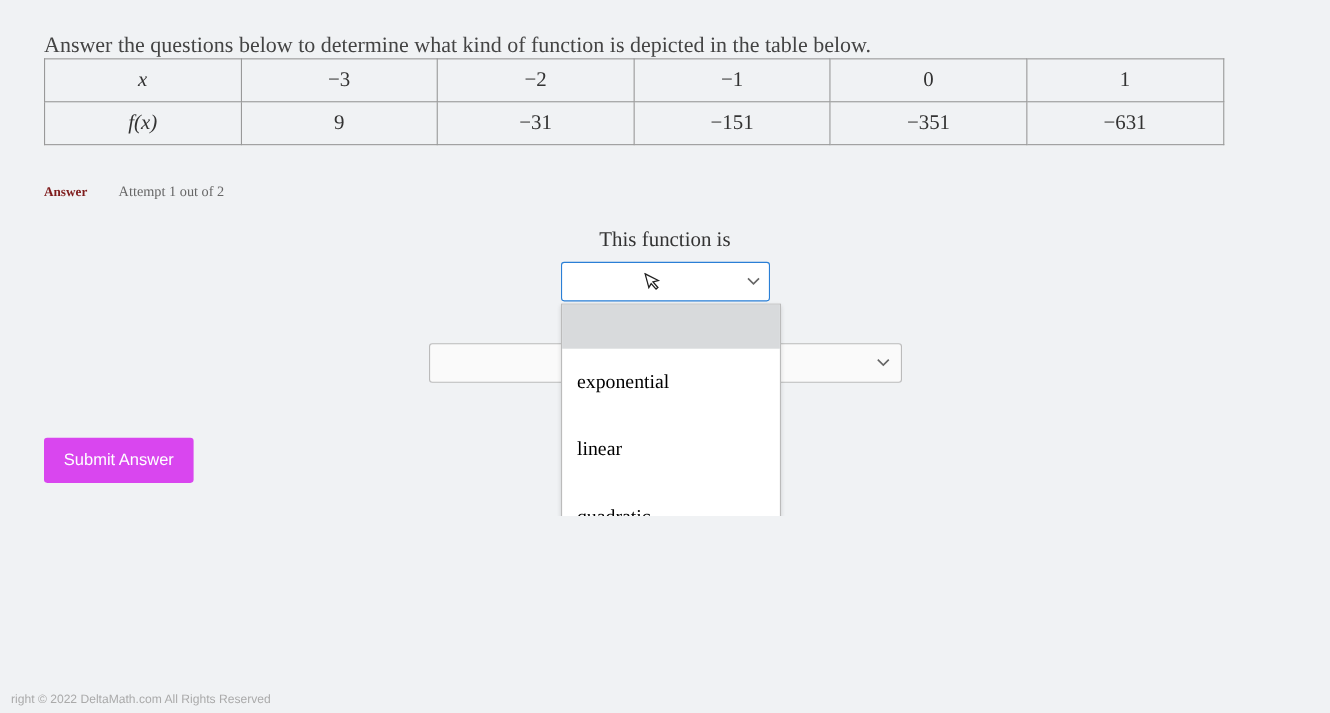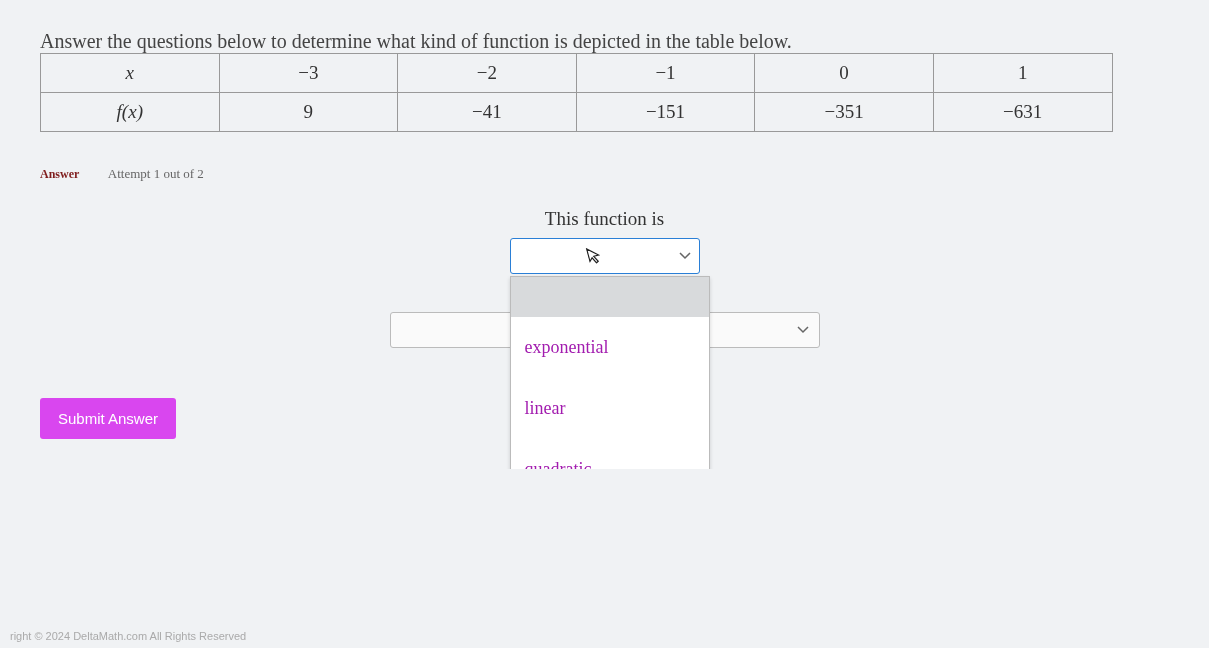"−41" td { text: 41 -> 31 }
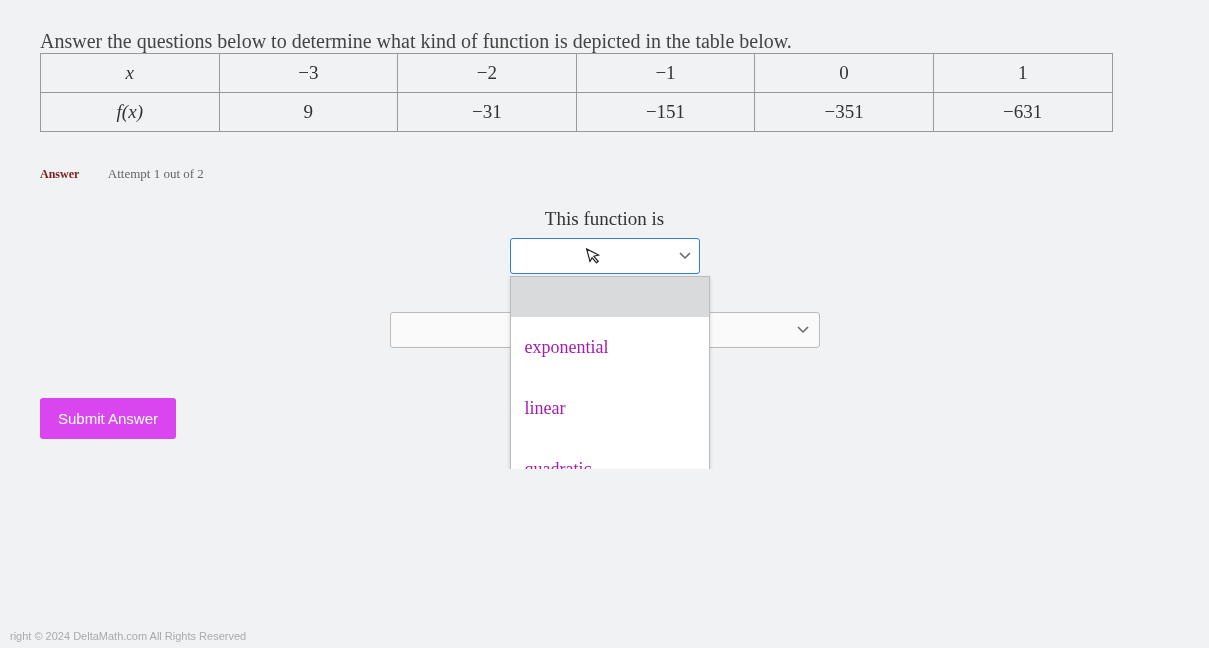"exponential" .dropdown .option { color: #a21caf -> #000000 }
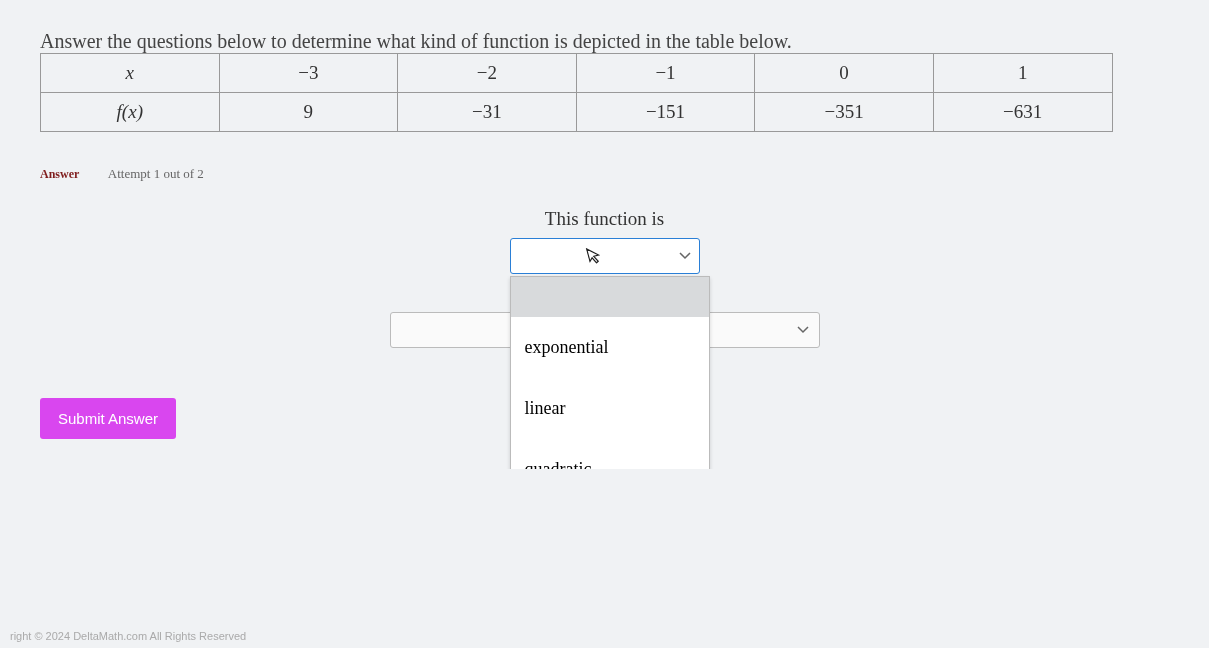"right © 2024 DeltaMath.com All" div.footer { text: 2024 -> 2022 }
